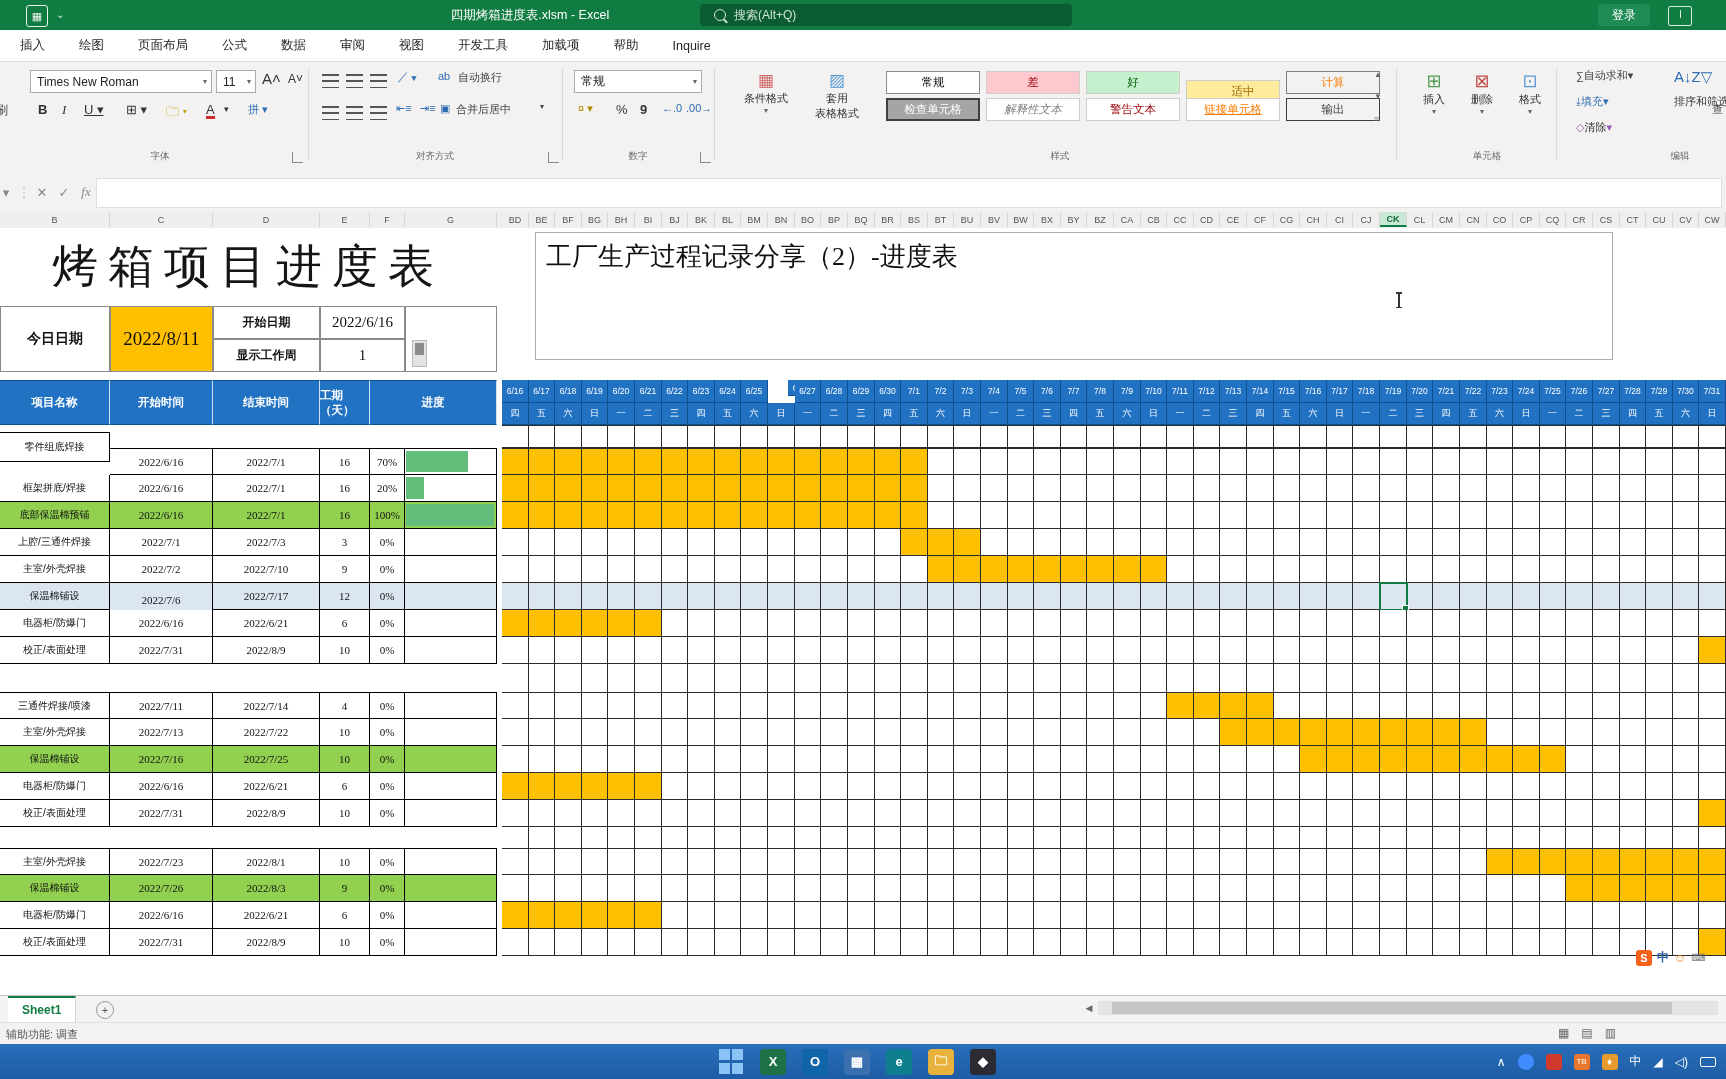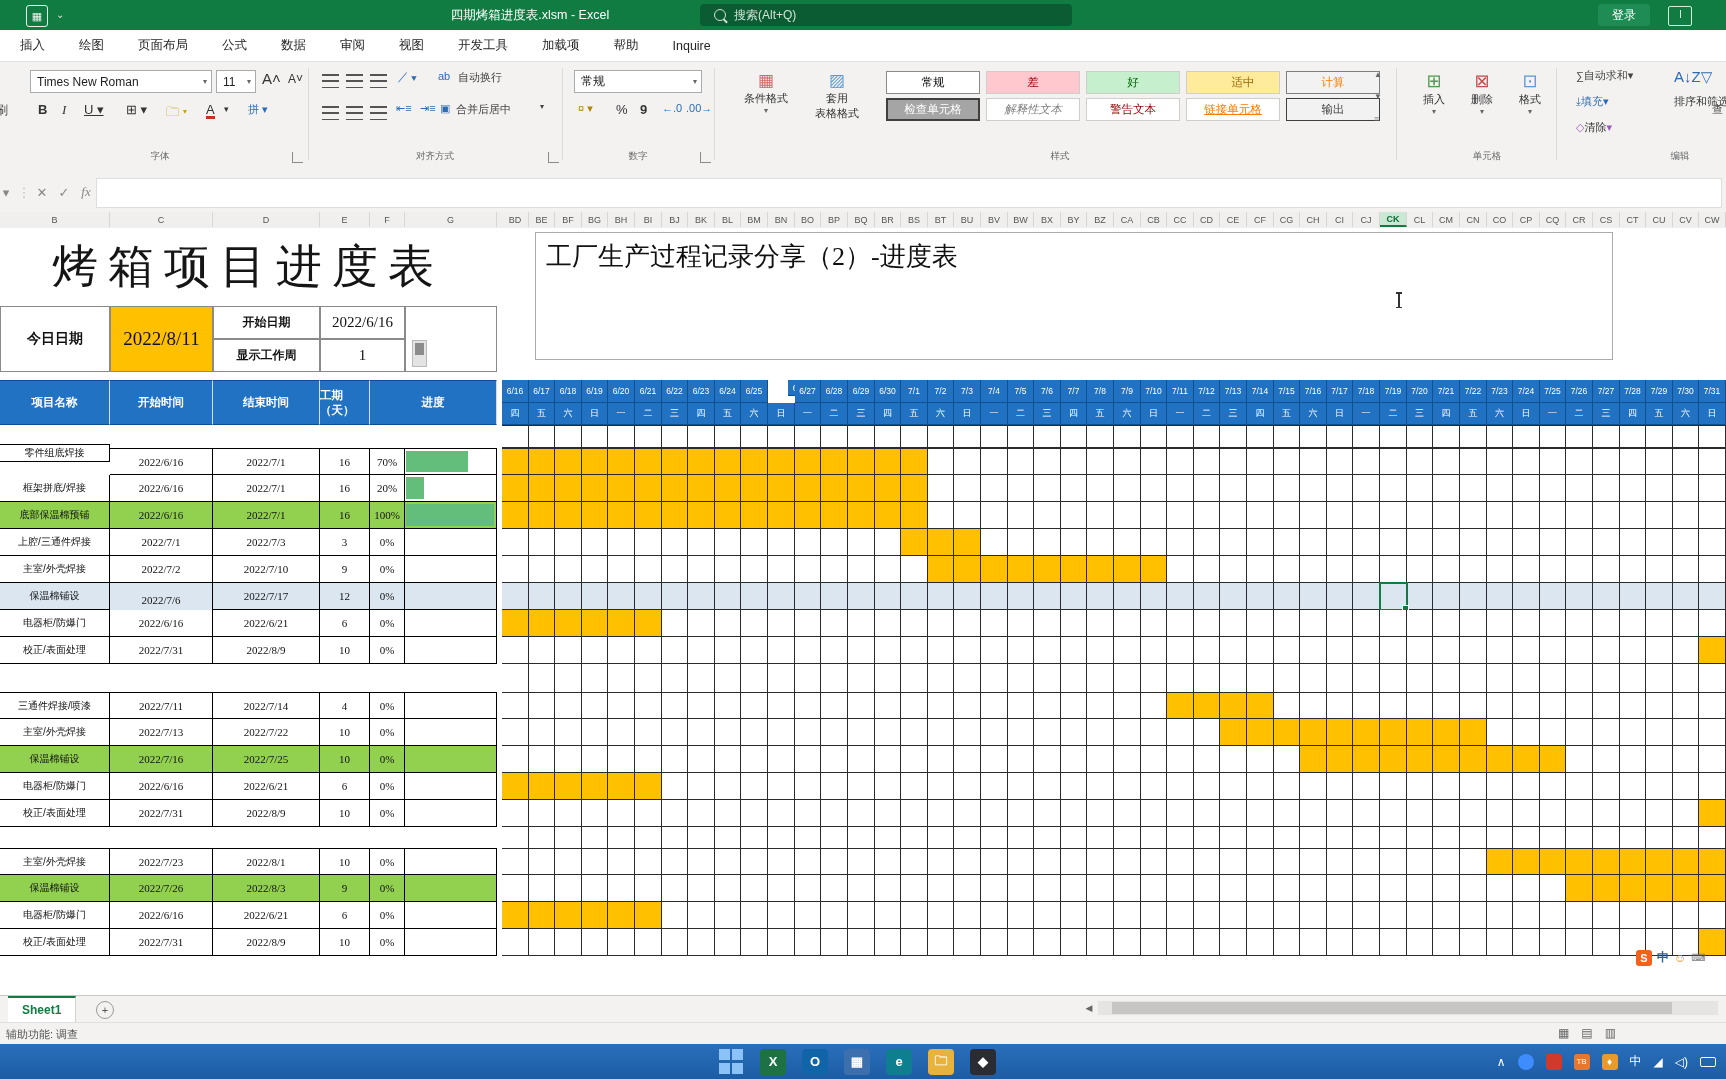"适中" div.chip { top: 9px -> 18px }
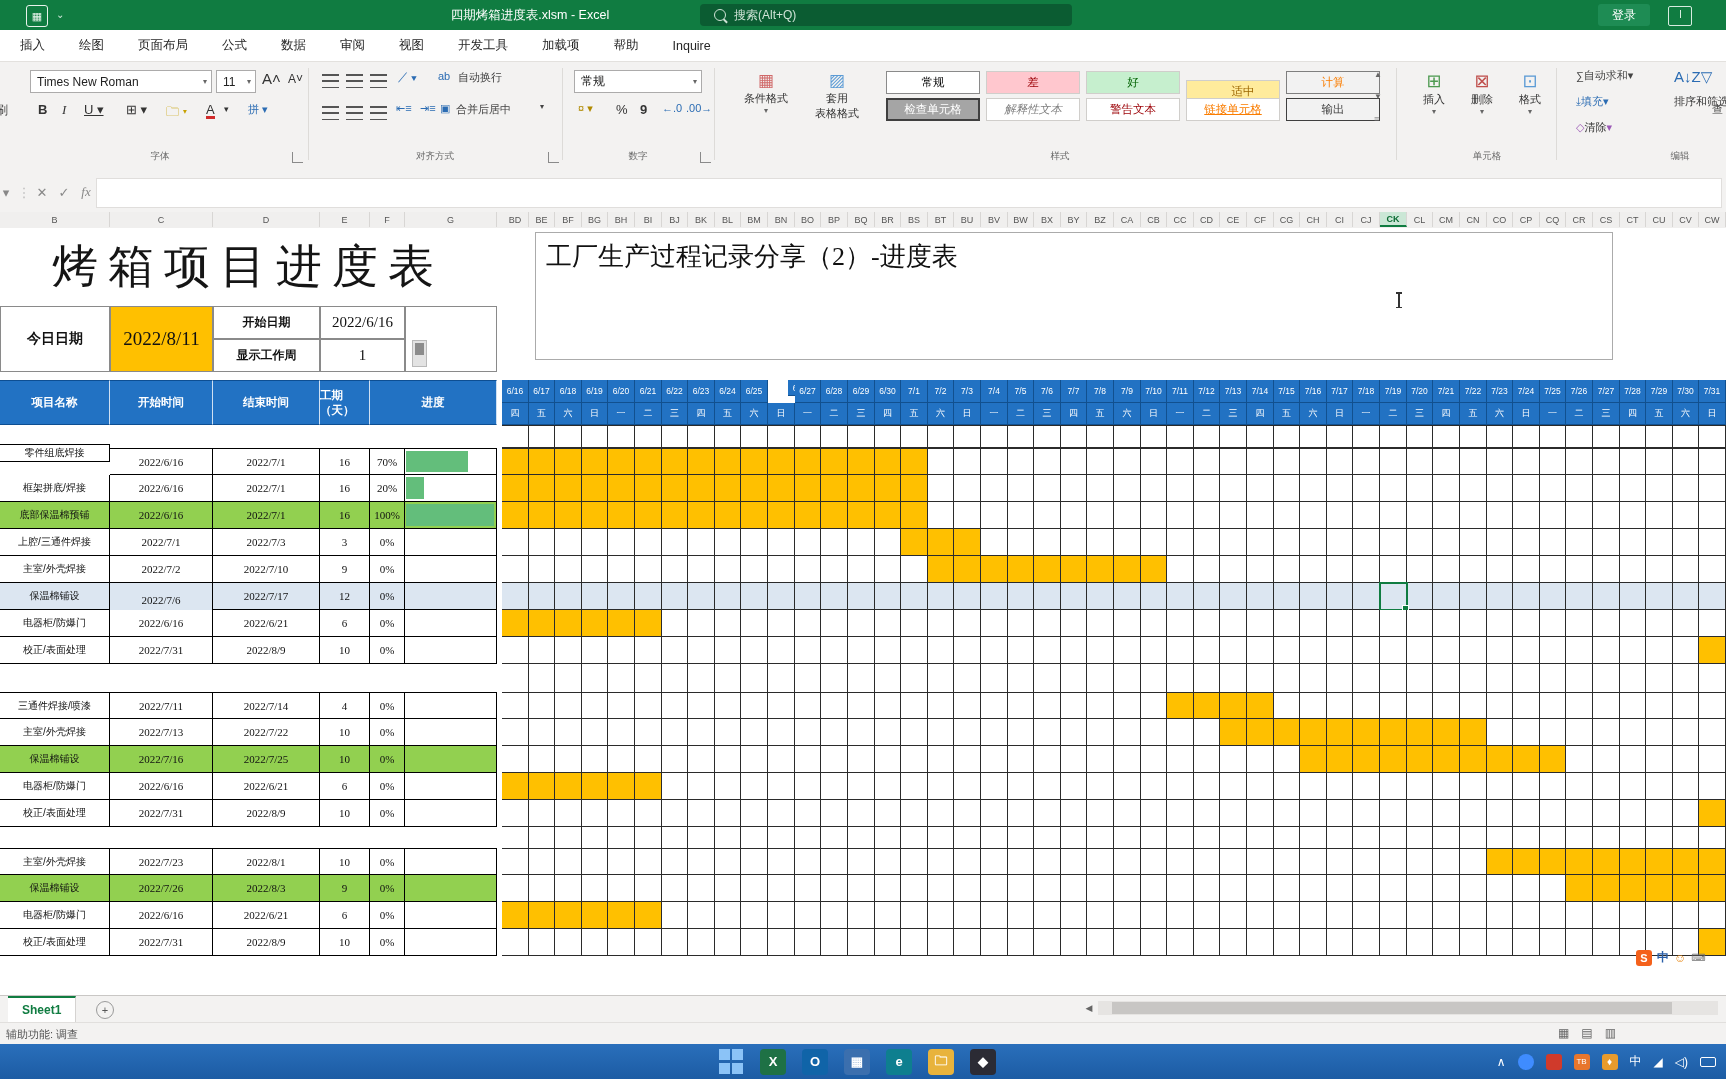"零件组底焊接" div.lc { height: 18px -> 30px; top: 216px -> 204px }
